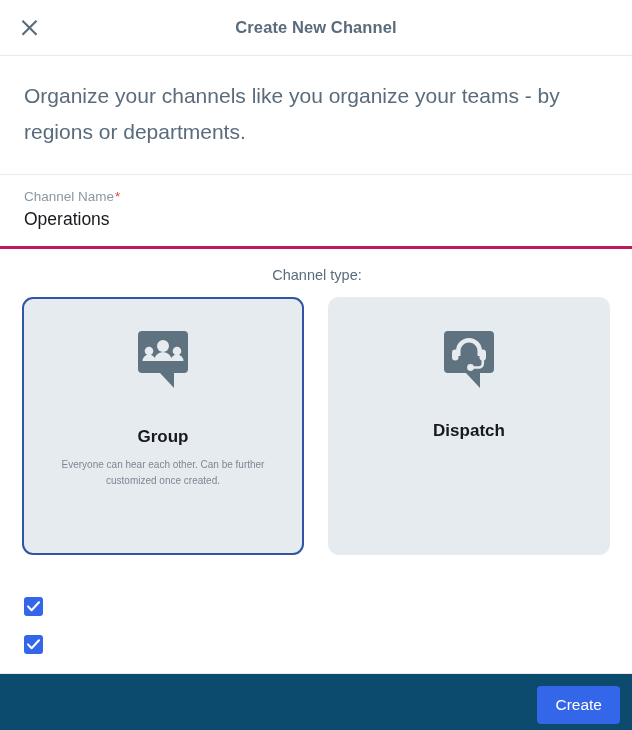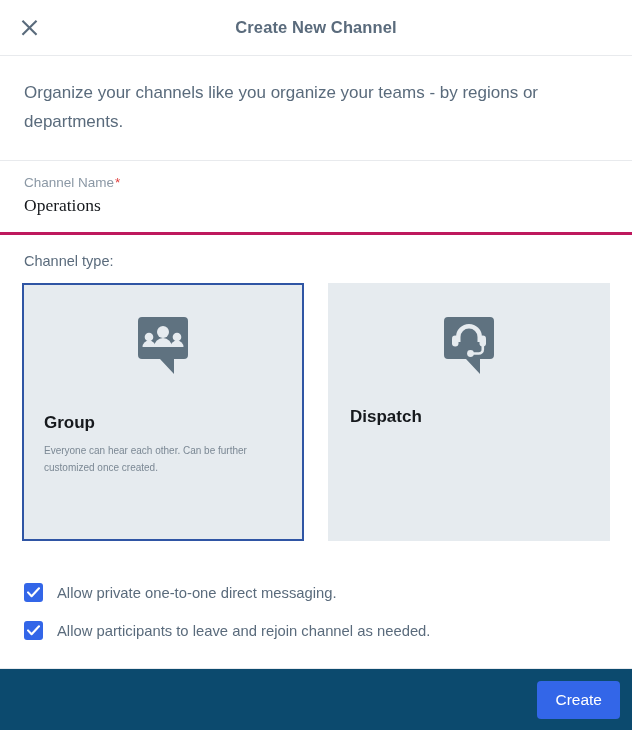"Organize your channels like you" .intro-text { font-size: 17px -> 21px }
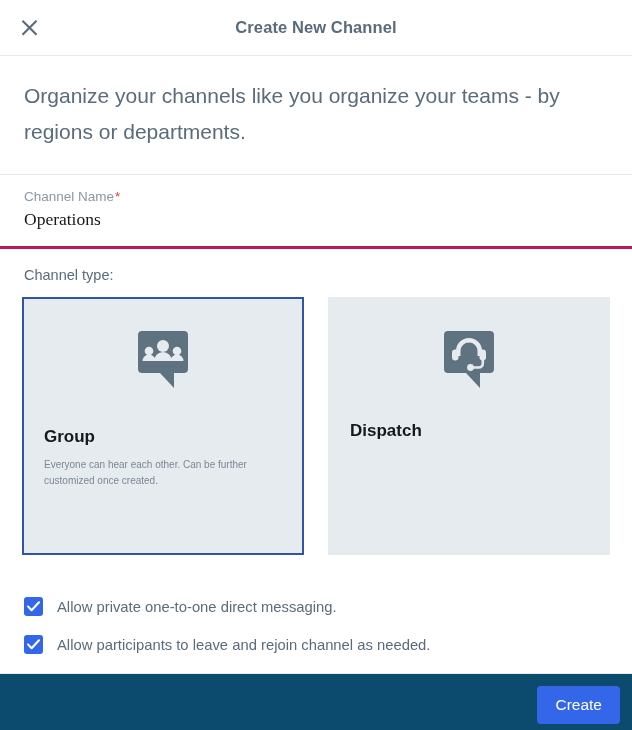"Operations" .field-input { font-family: Liberation Serif, serif -> Liberation Sans, sans-serif }
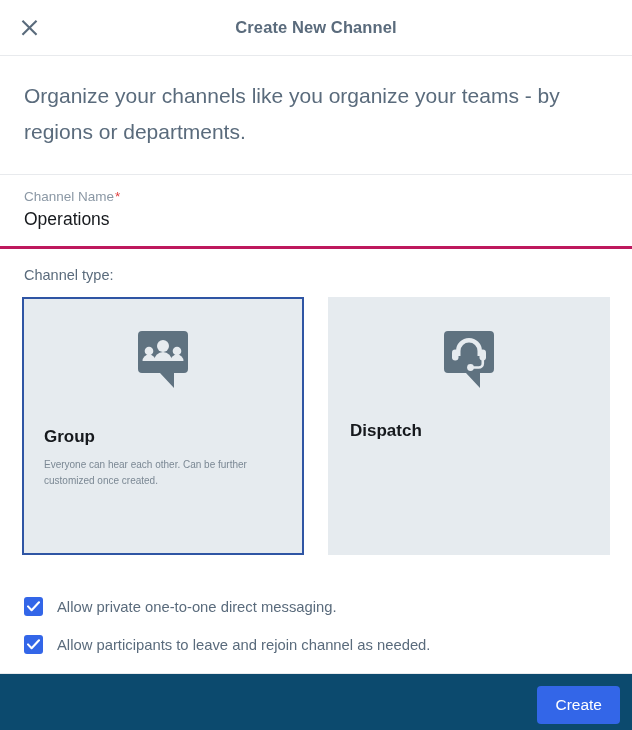"Channel type:" .type-section { text-align: none -> center }
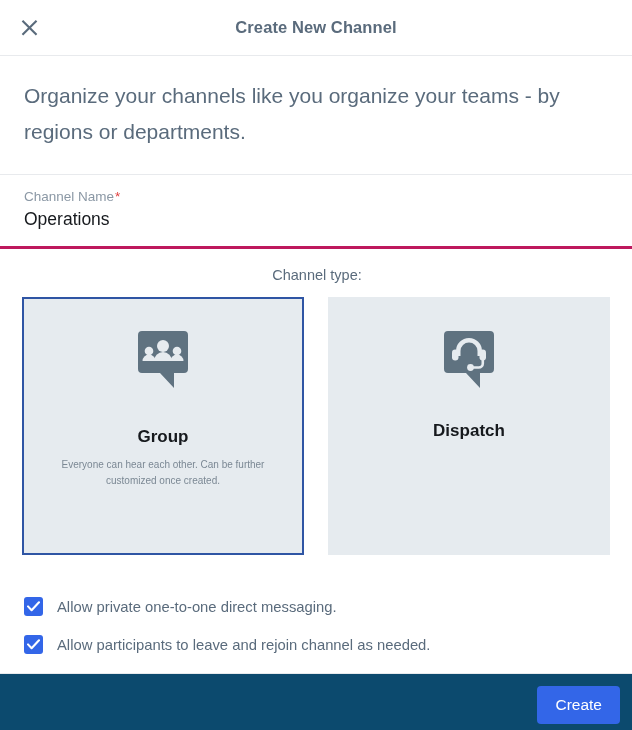"Group" .type-card { border-radius: 0 -> 11px }
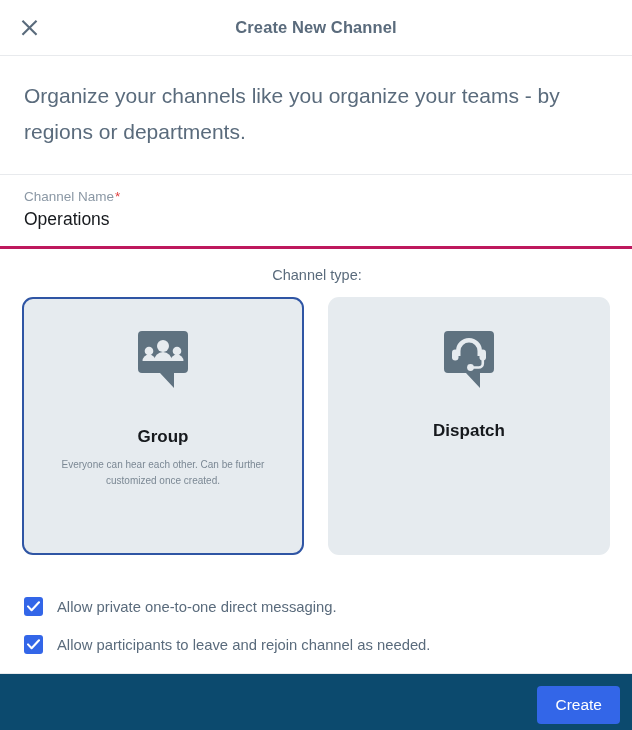"Allow private one-to-one direct" span.option-text { html: <span>Allow private one-to-one direct messaging.</span> -> none }
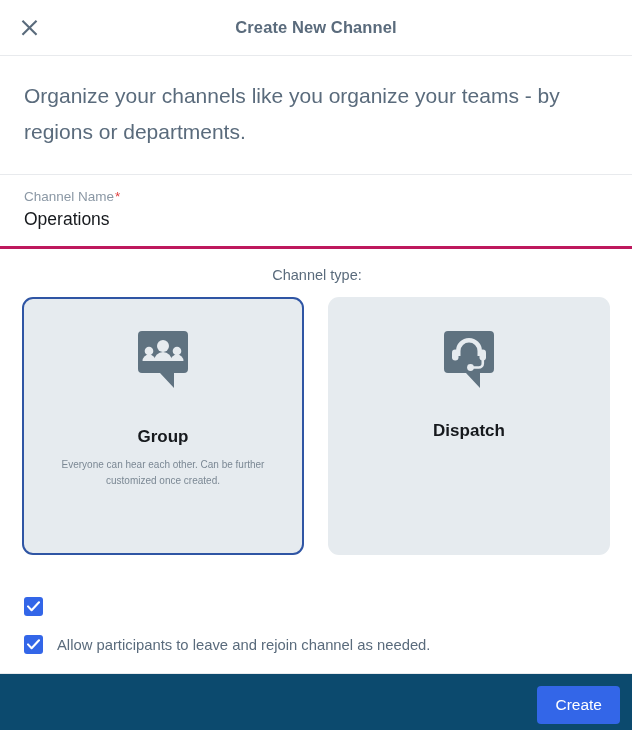"Allow participants to leave and" span.option-text { html: <span>Allow participants to leave and rejoin channel as needed.</span> -> none }
